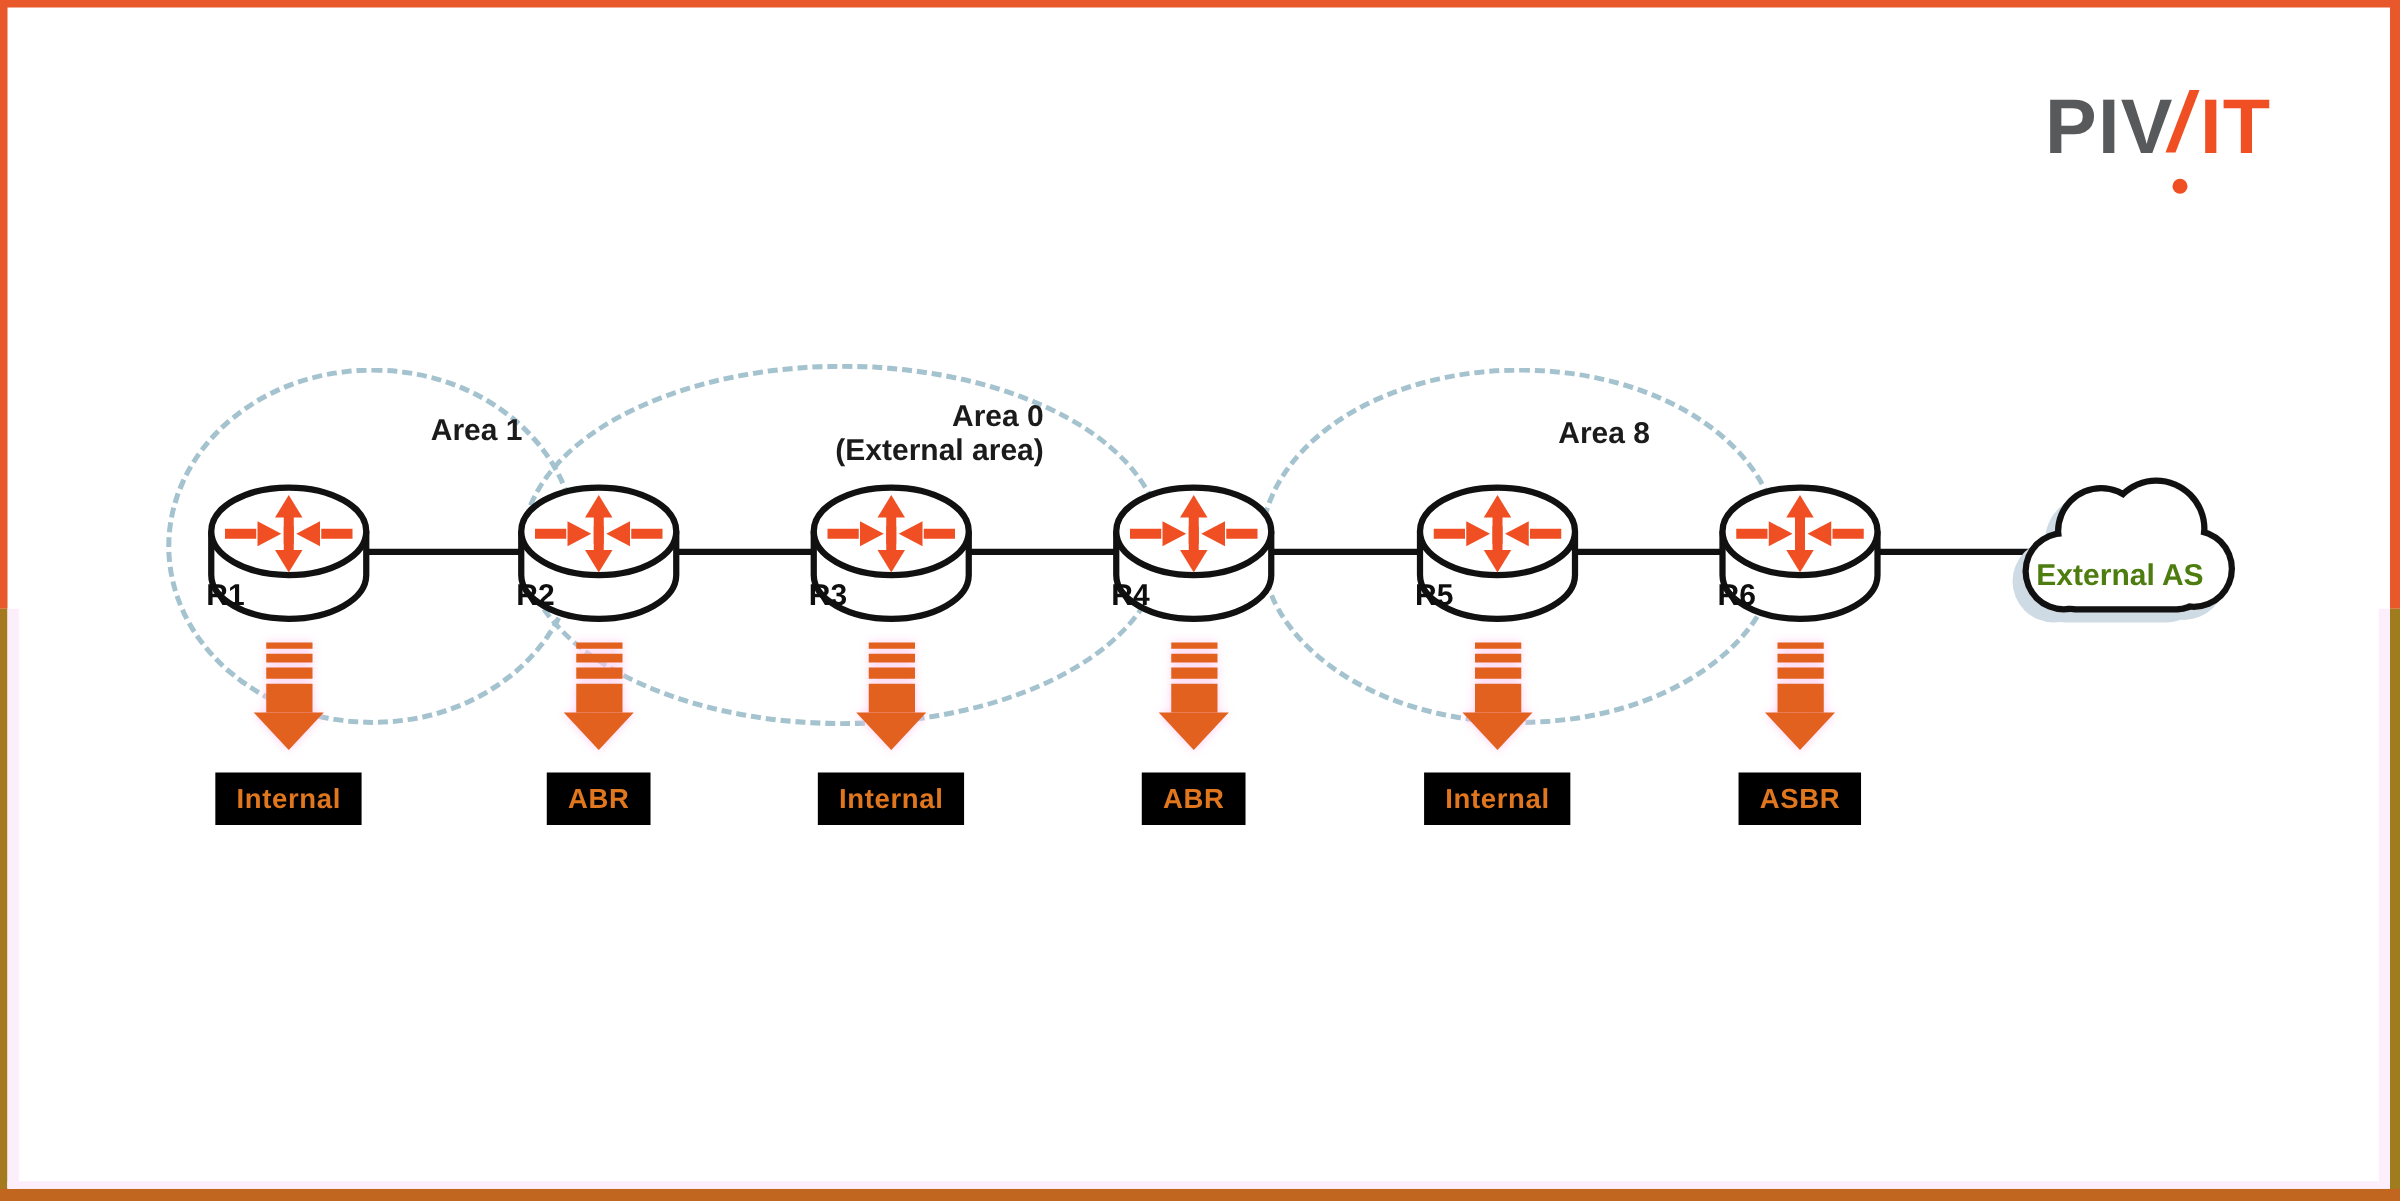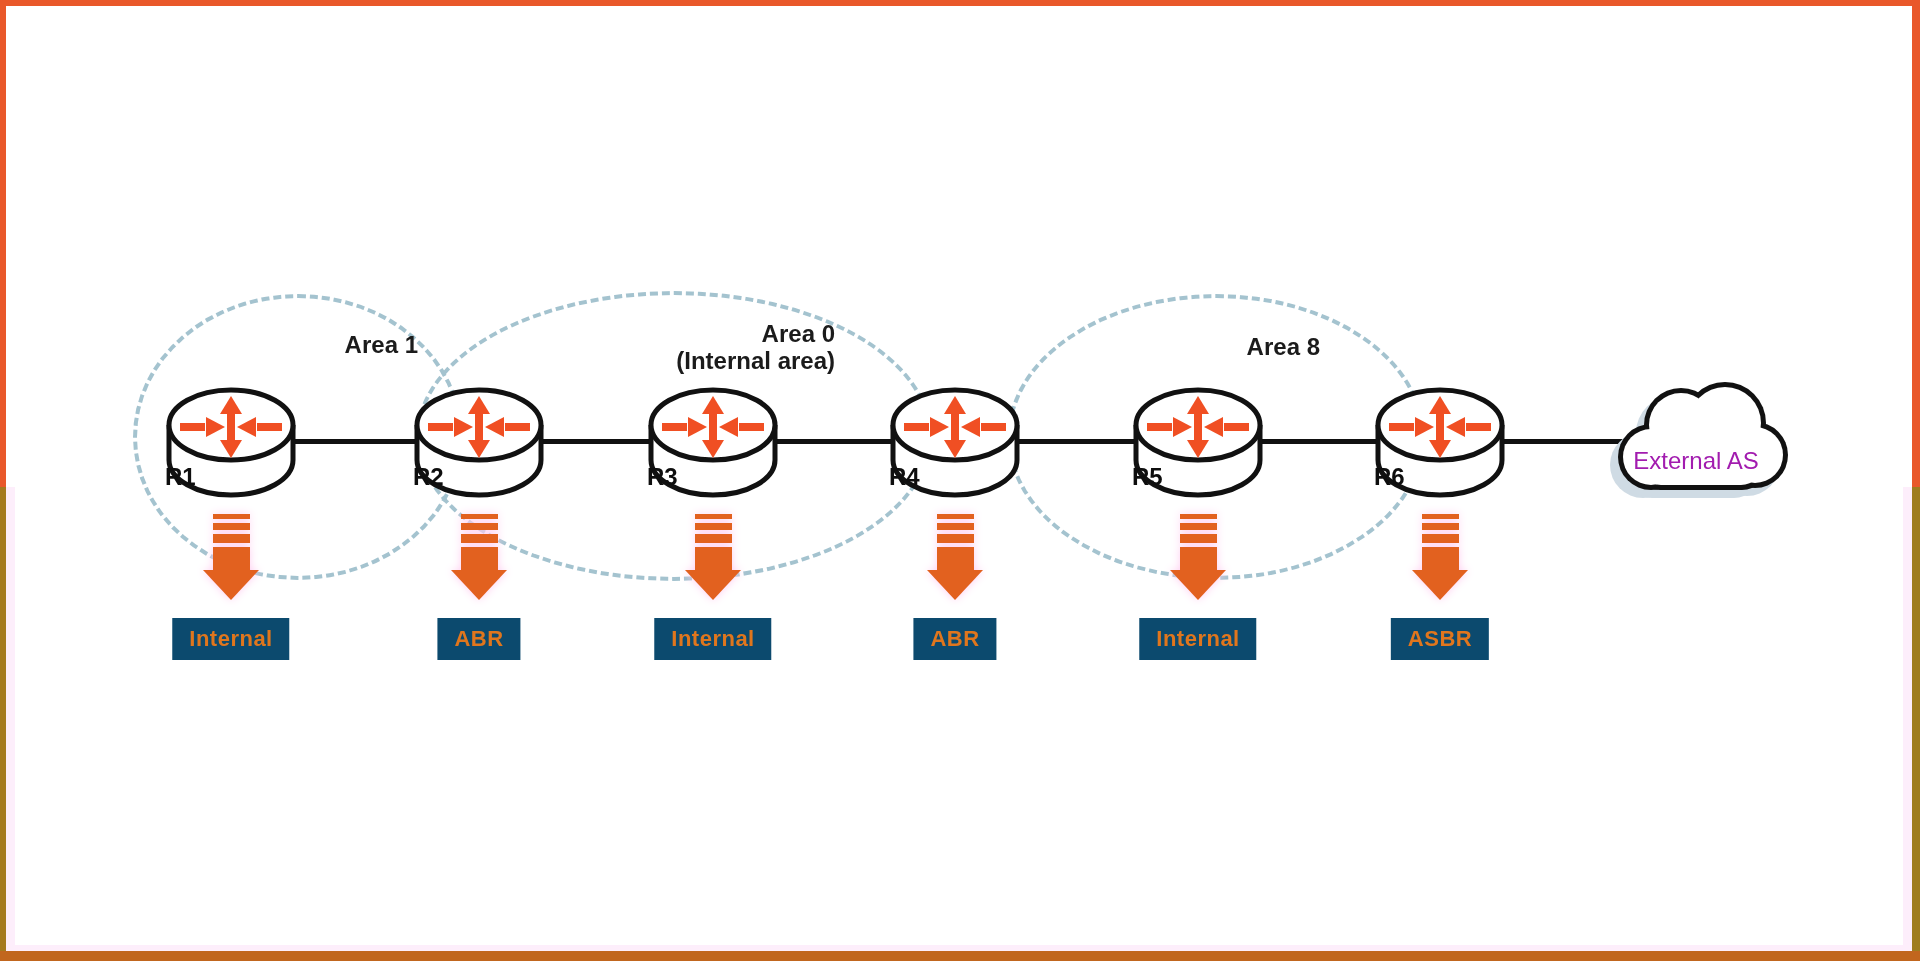"PIV IT" div.logo { html: none -> <div> <span>PIV</span><span><span></span><span></span></span><span>IT</span> </div> }
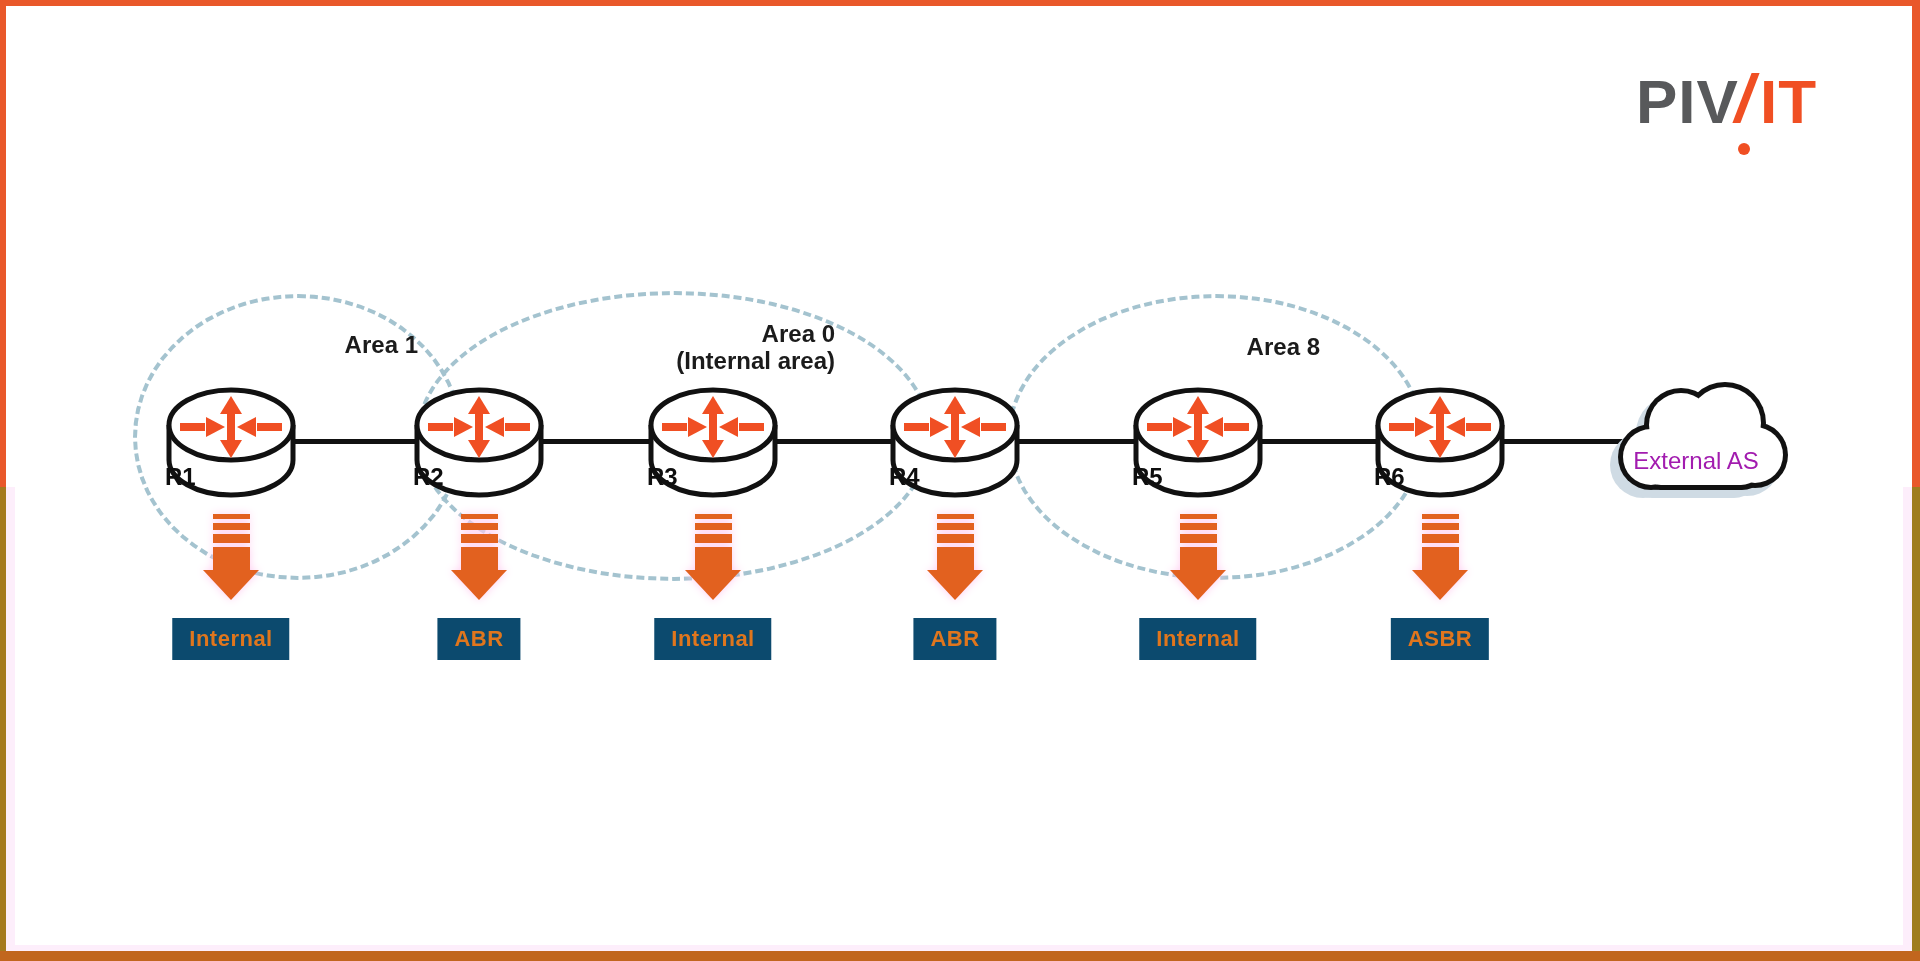"(Internal area)" div { text: Internal -> External }
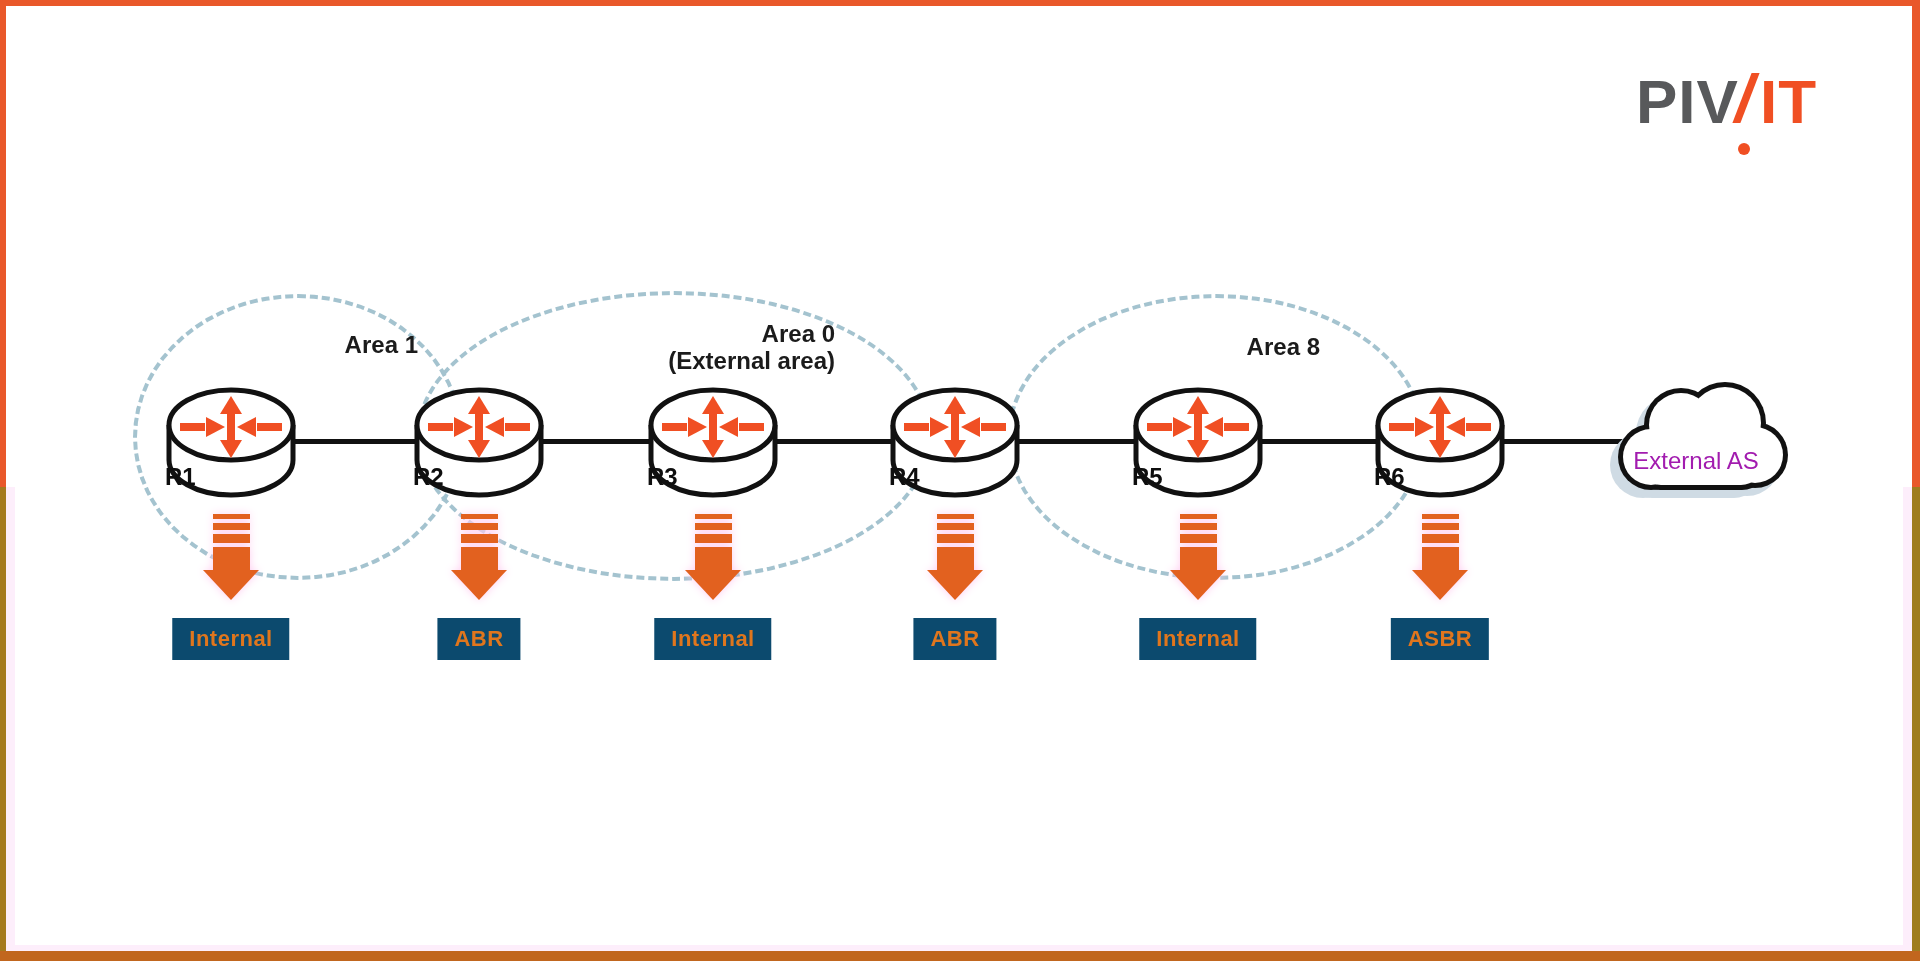"External AS" .cloud-label { color: #a21caf -> #4d7c0f; font-weight: normal -> bold }
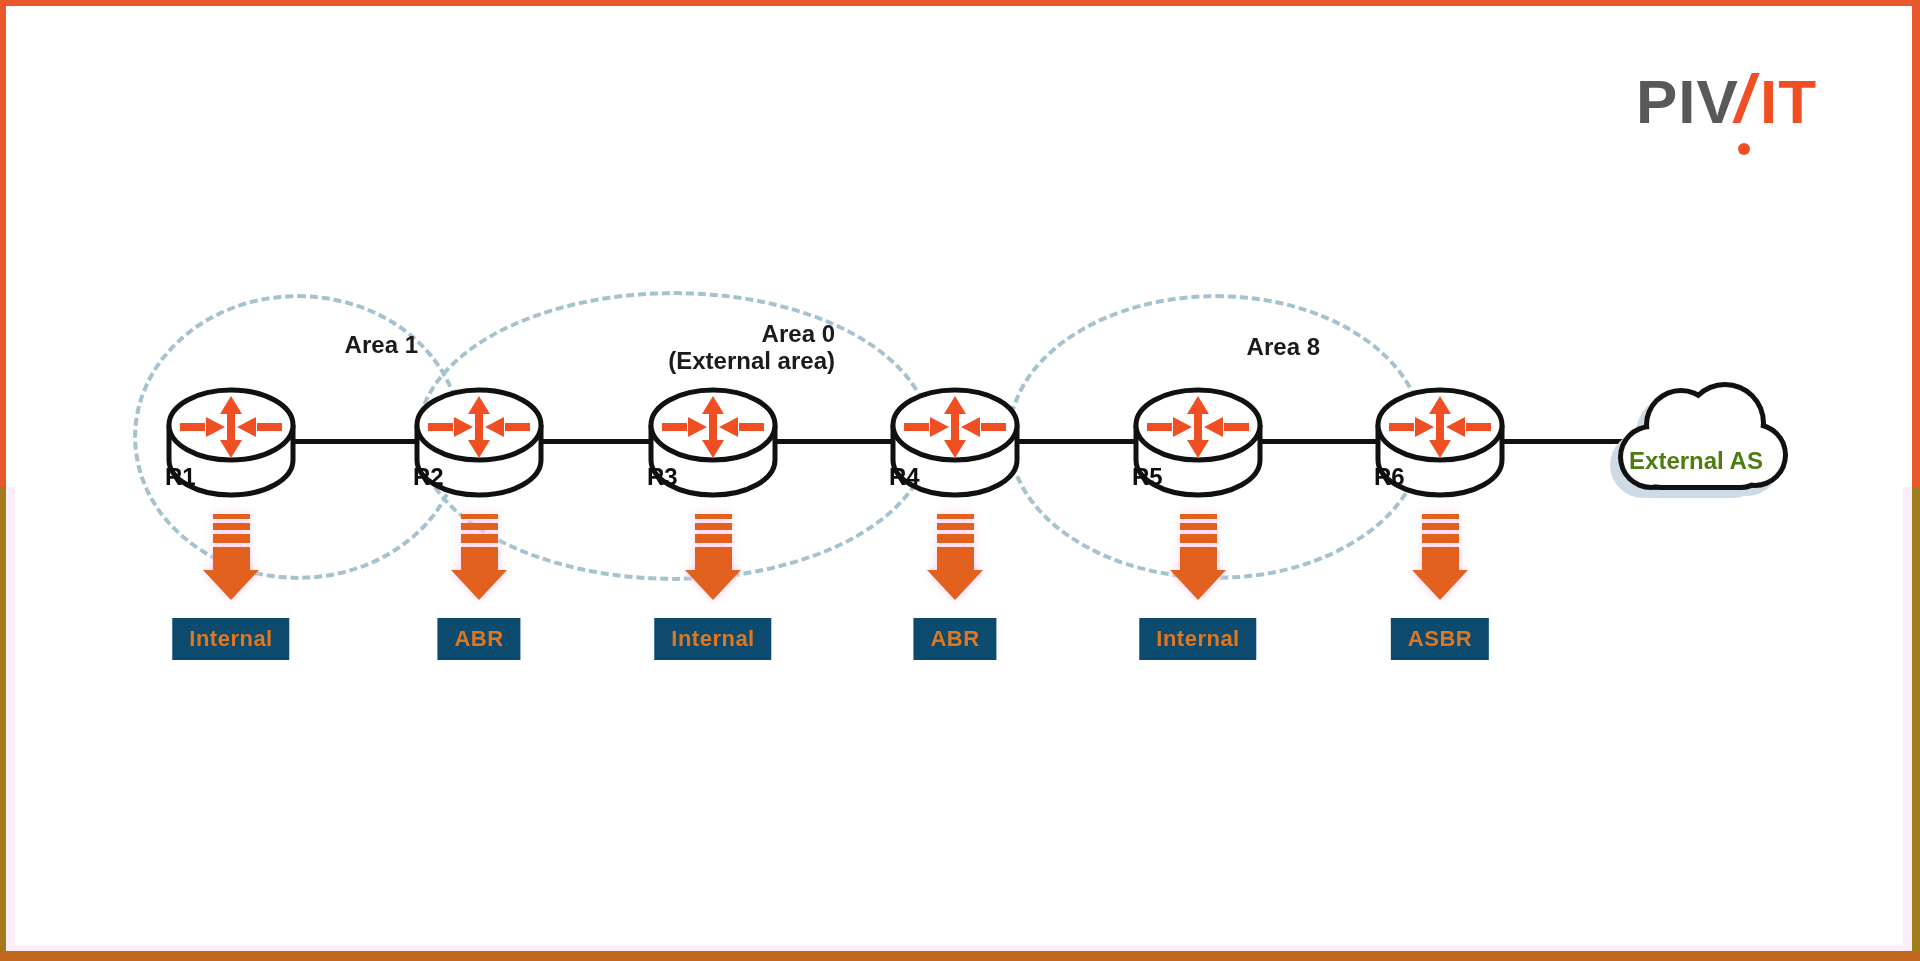"Internal" .role-badge { background: #0c4a6e -> #000000 }
